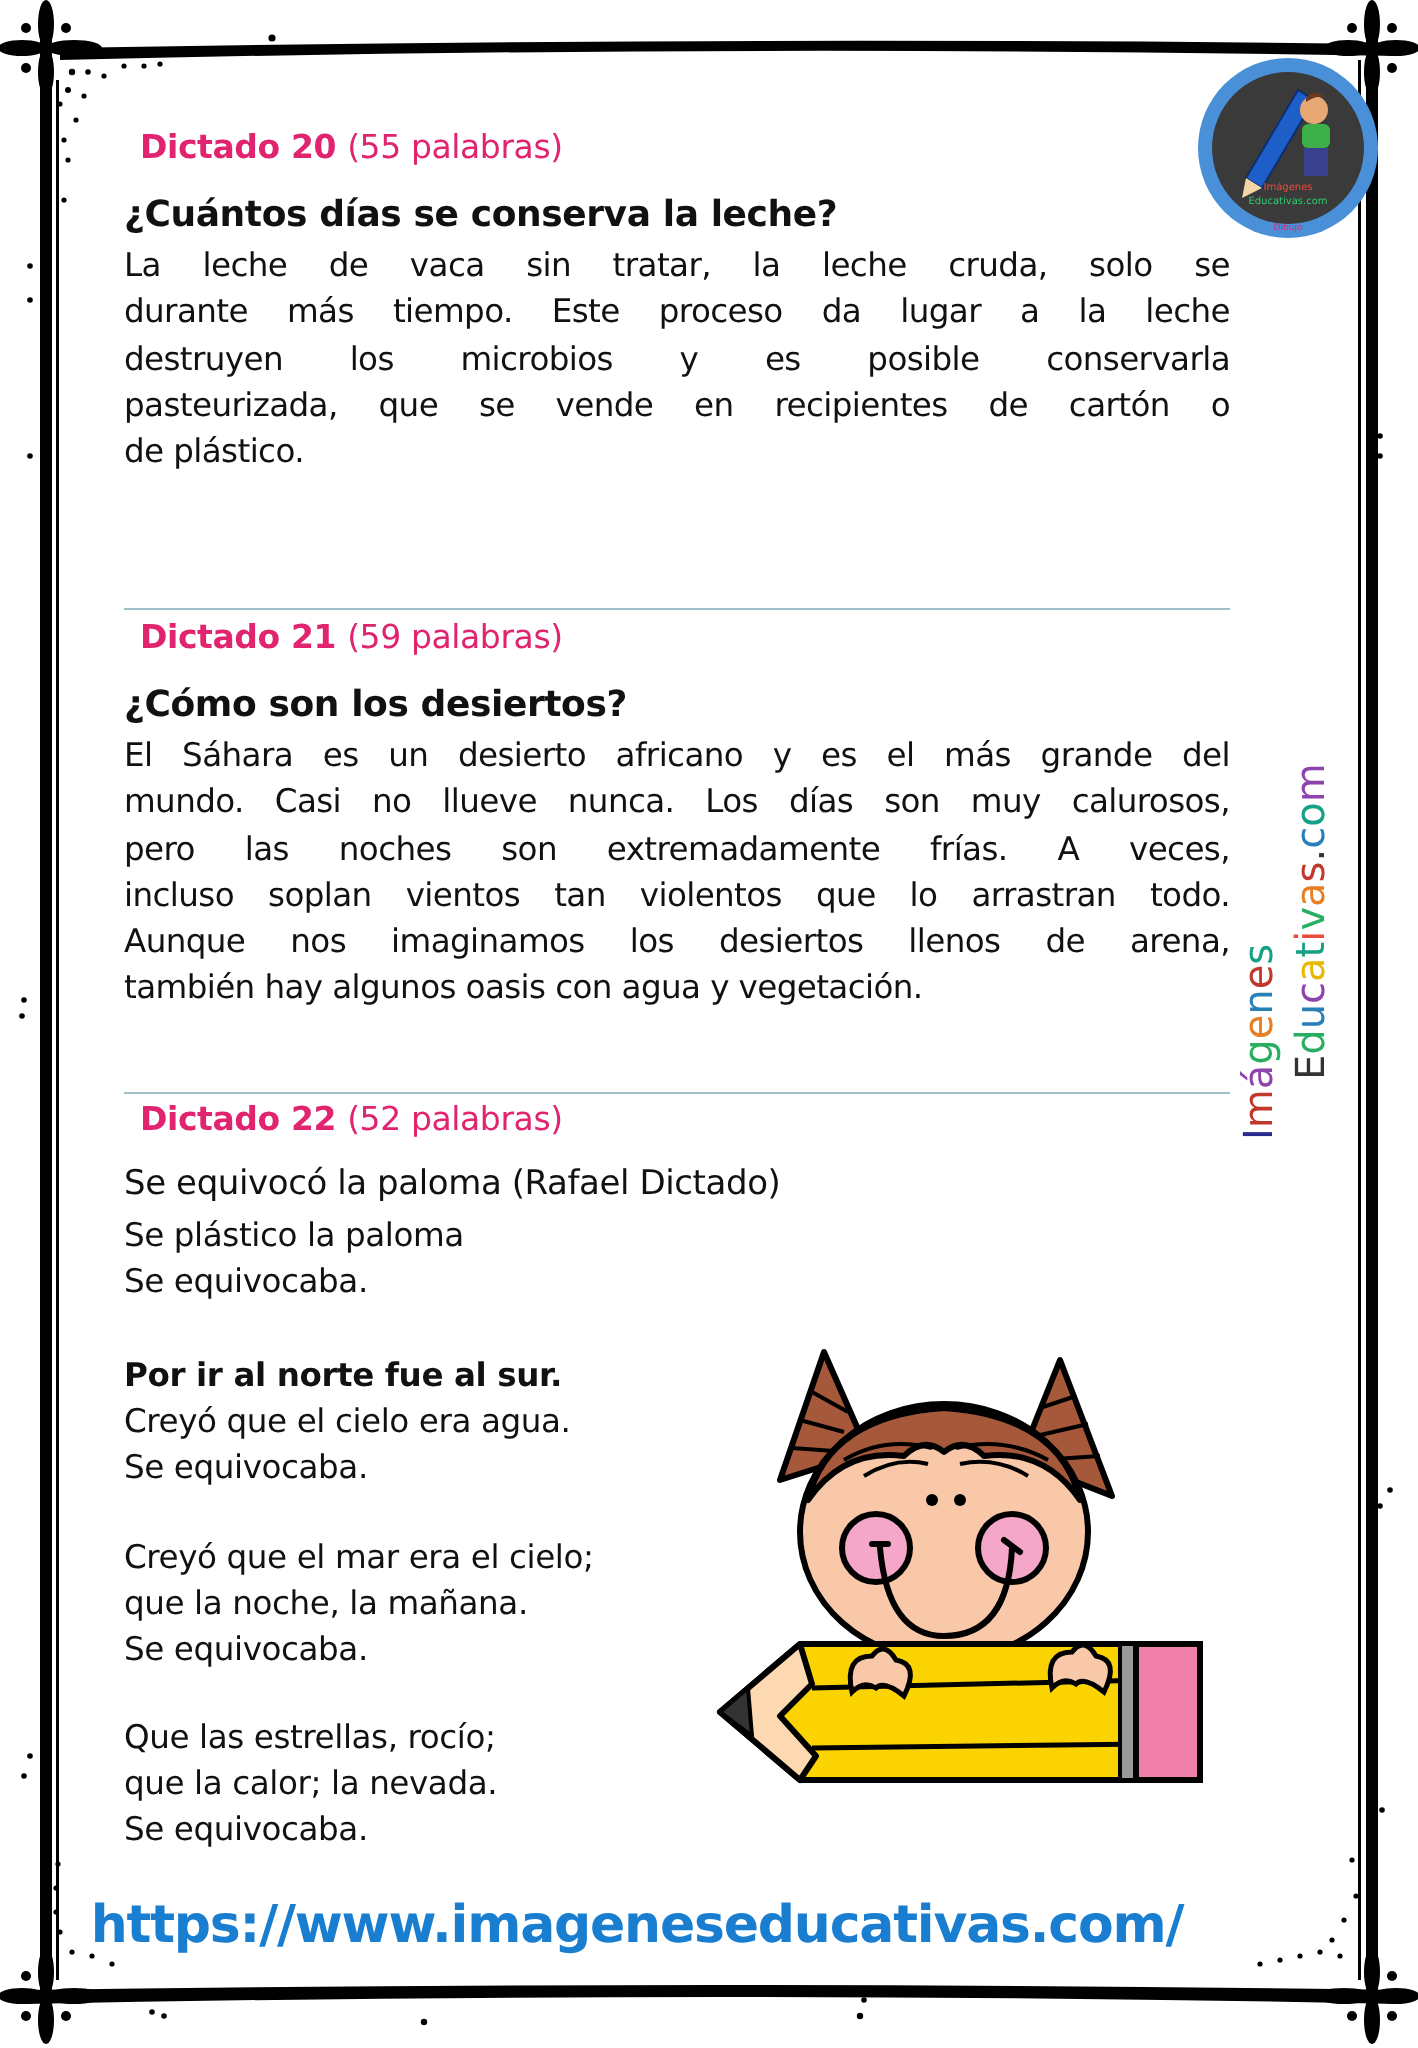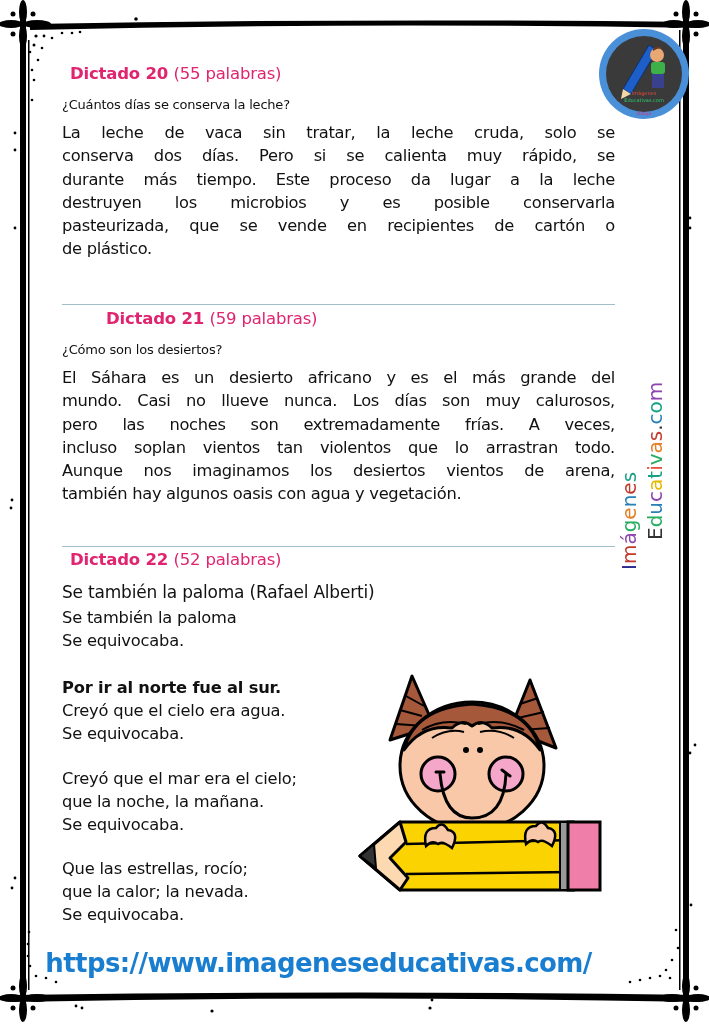"¿Cuántos días se conserva la" .question { font-size: 13px -> 18px; font-weight: none -> bold }
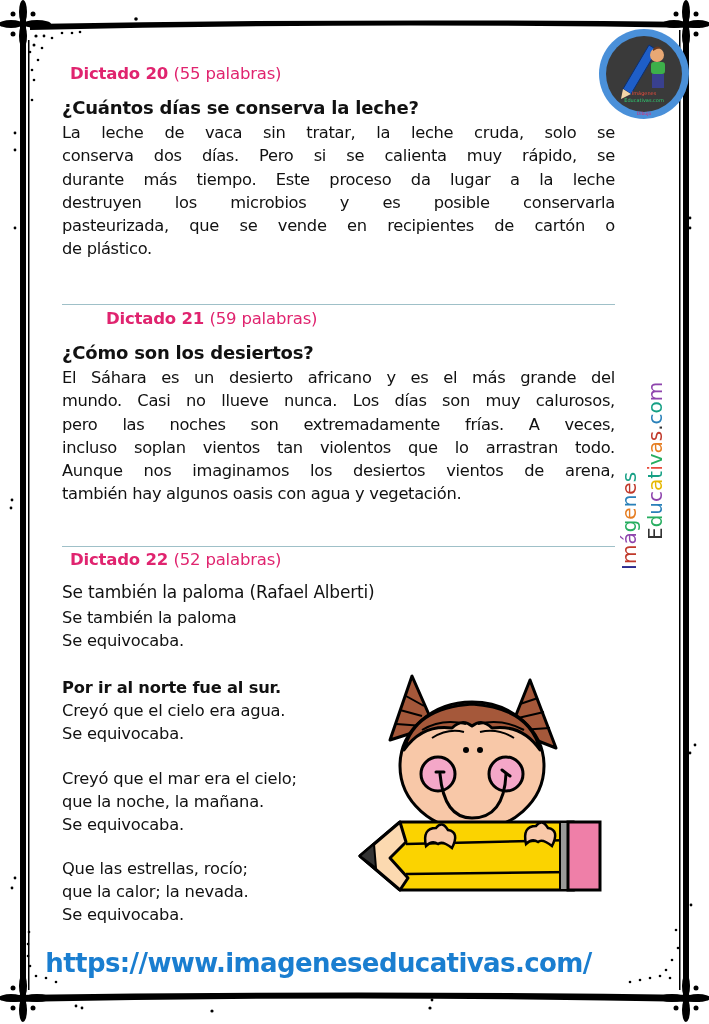"conserva dos días. Pero si" span.line { html: <span>conserva dos días. Pero si se calienta muy rápido, se</span> -> none }
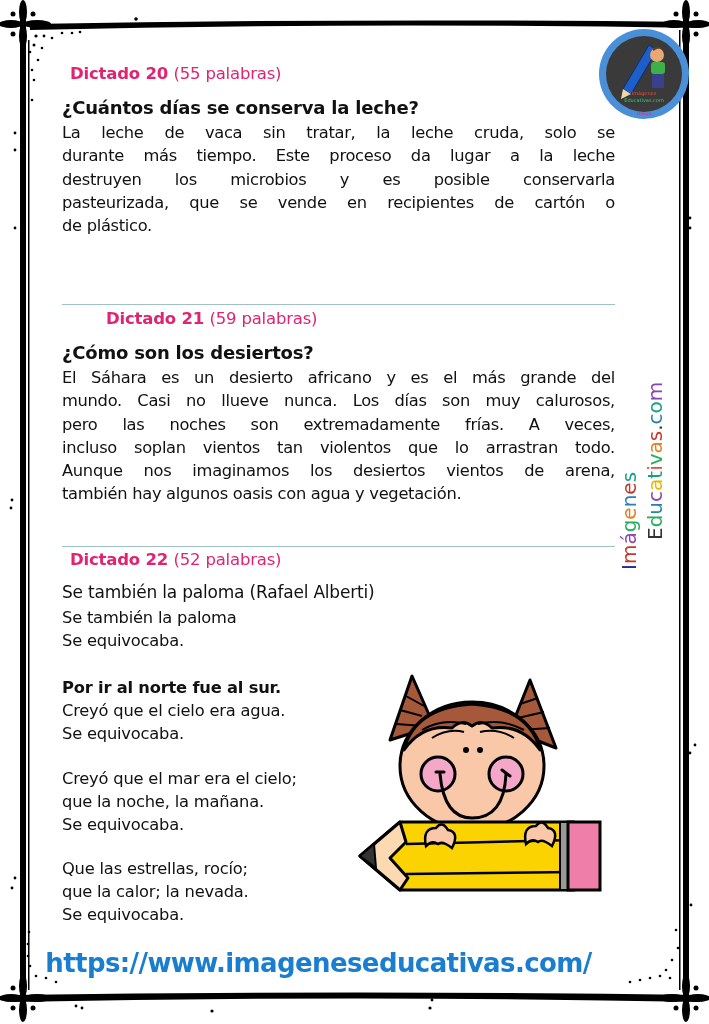"Dictado 21 (59 palabras)" div.heading { margin-left: 36px -> none }
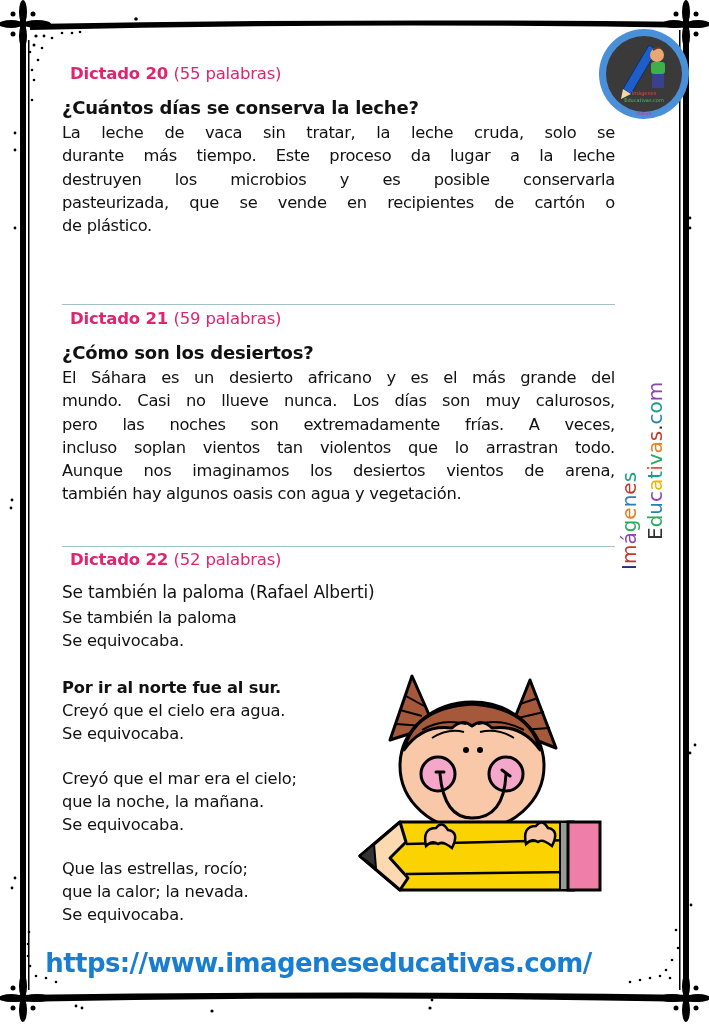"Aunque nos imaginamos los desiertos" span.line { text: vientos -> llenos }
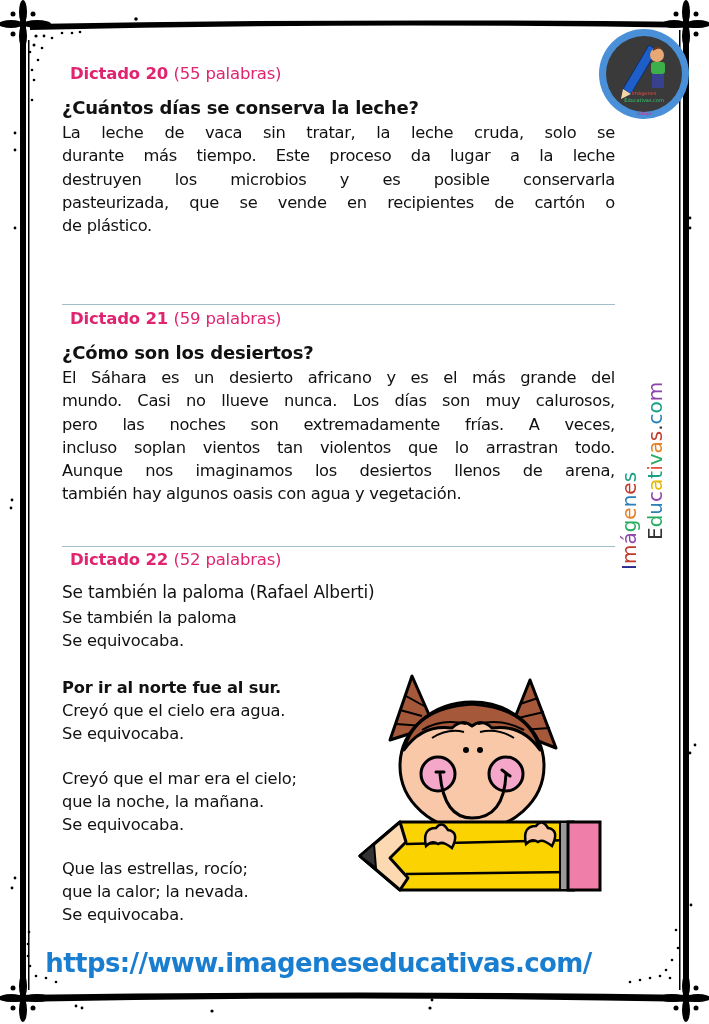"Se también la paloma (Rafael" div.poem-line { text: también la paloma (Rafael Alberti -> equivocó la paloma (Rafael Dictado }
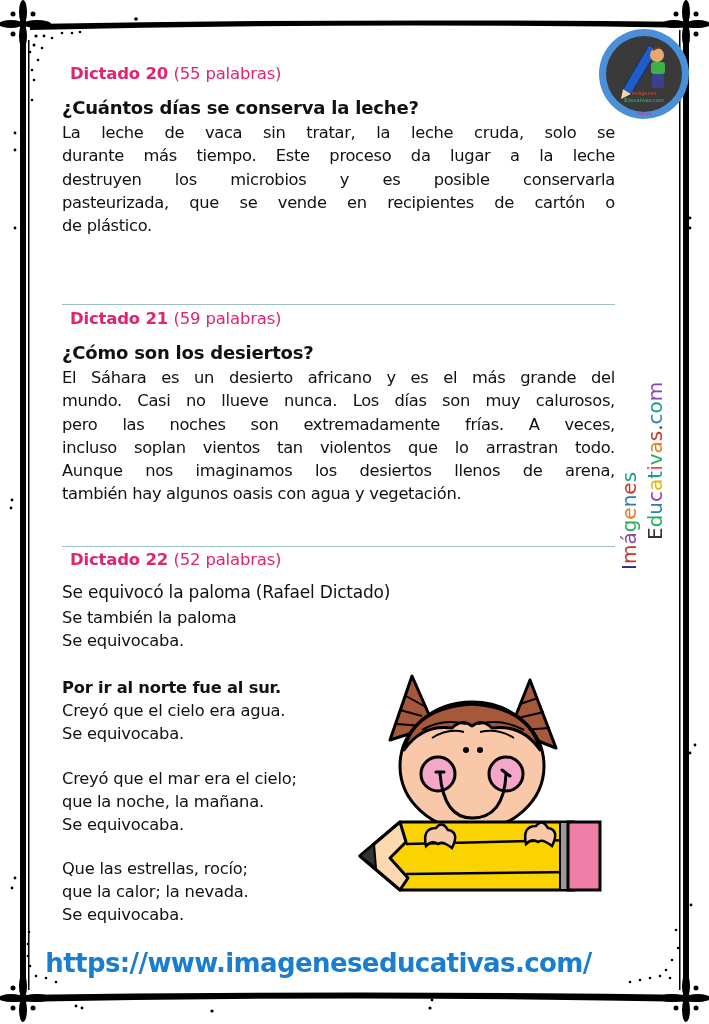"Se también la paloma" div.poem-line { text: también -> plástico }
